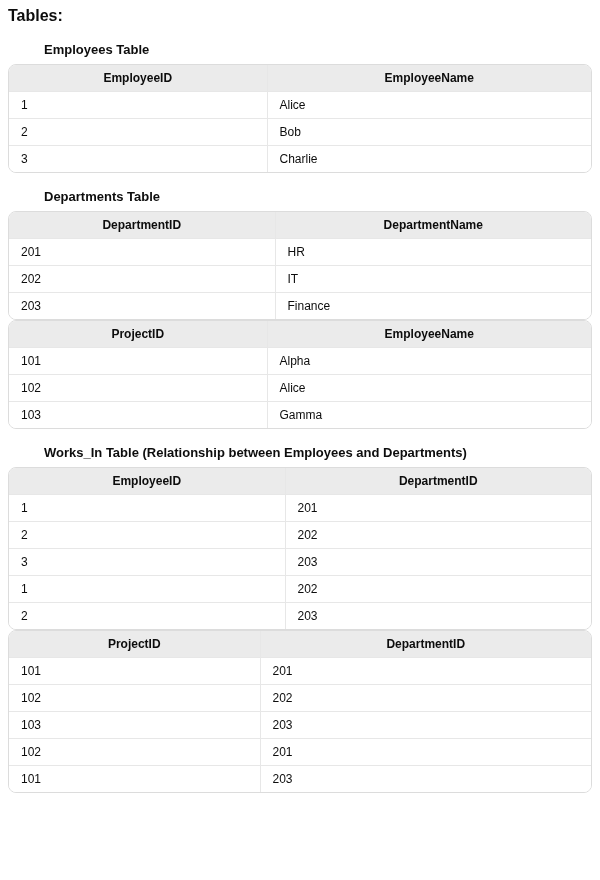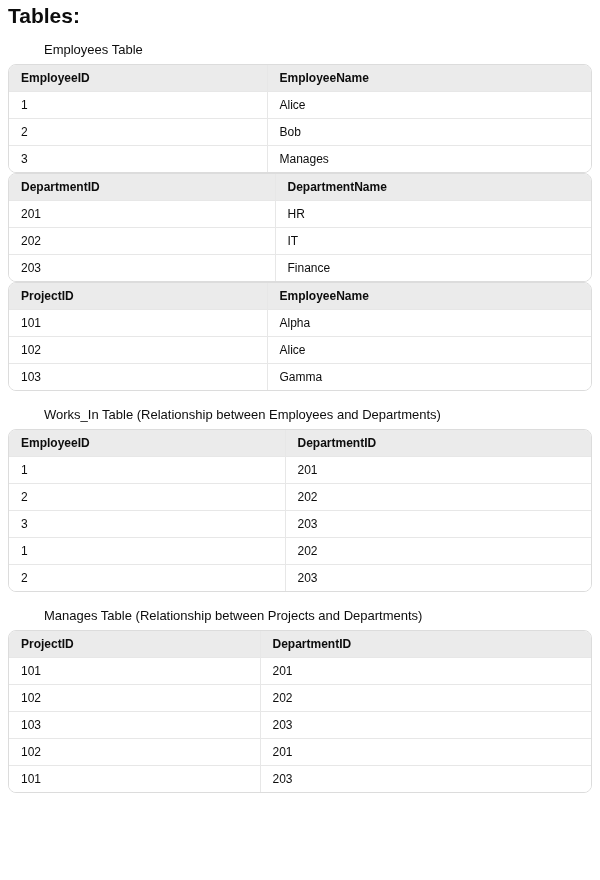"Tables:" h1.page-title { font-size: 21px -> 16px }
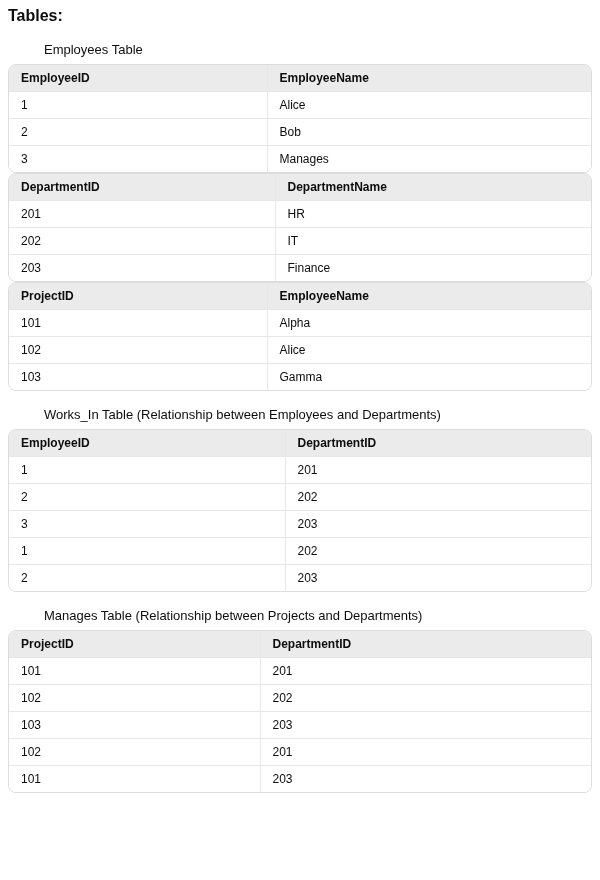"Employees Table" h2.section-title { font-weight: 400 -> 700 }
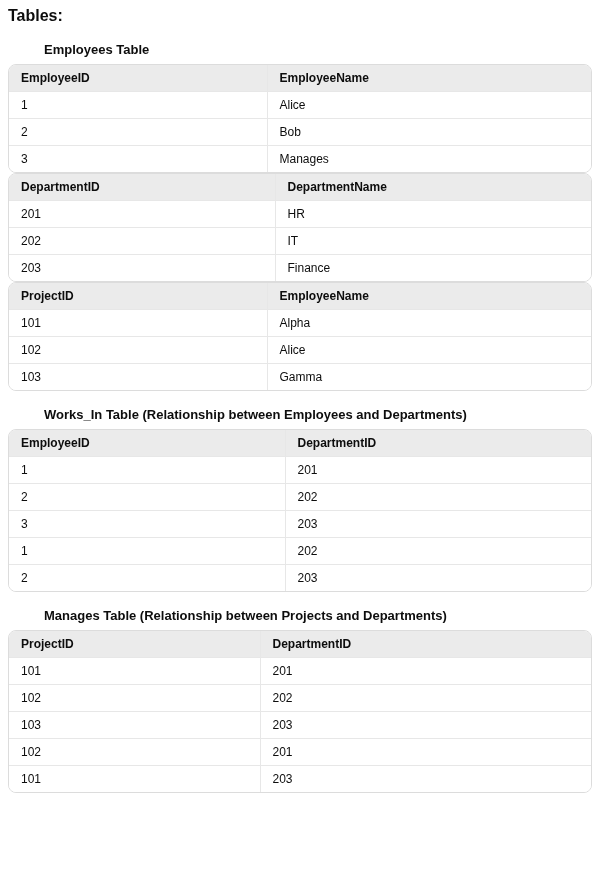"EmployeeID" th { text-align: left -> center }
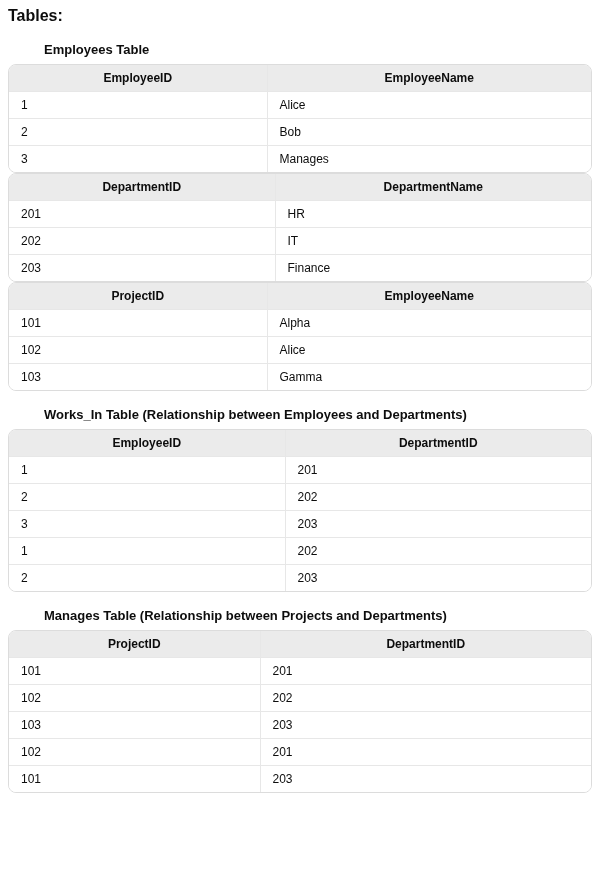"Manages" td { text: Manages -> Charlie }
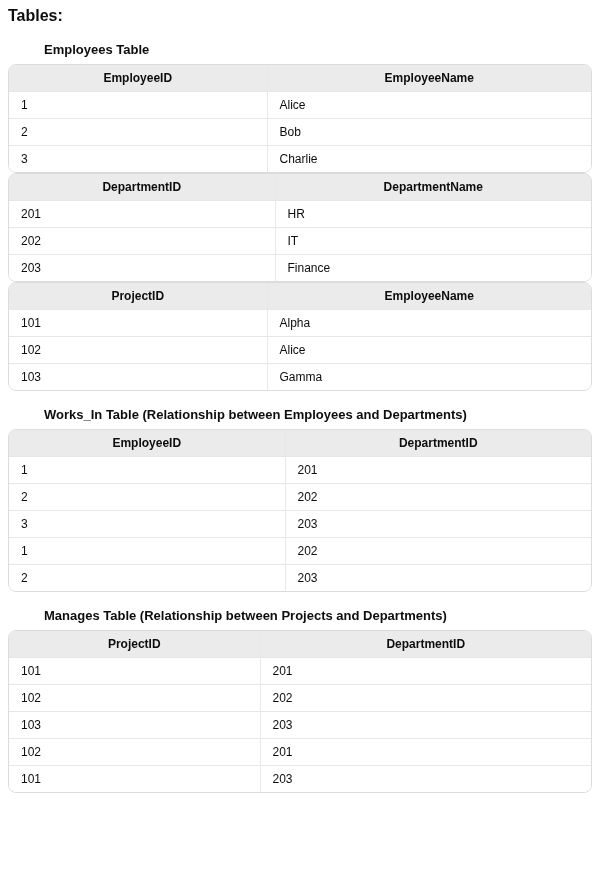"Departments Table" h2.section-title { html: none -> <h2>Departments Table</h2> }
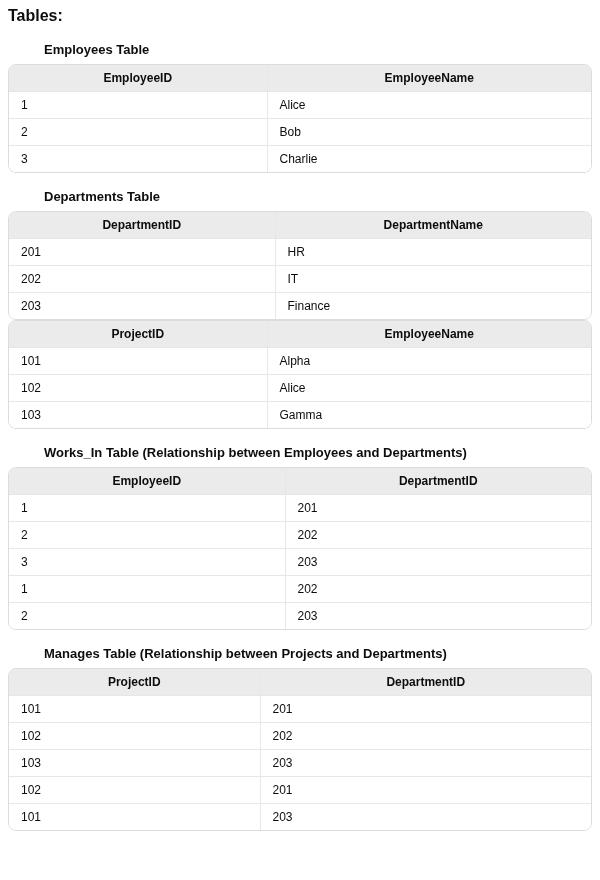"Manages Table (Relationship between" h2.section-title { html: <h2>Manages Table (Relationship between Projects and Departments)</h2> -> none }
